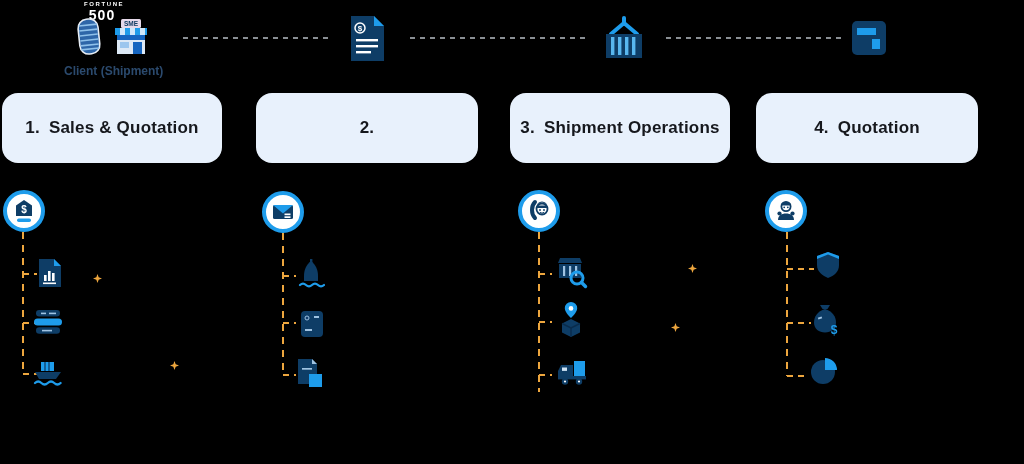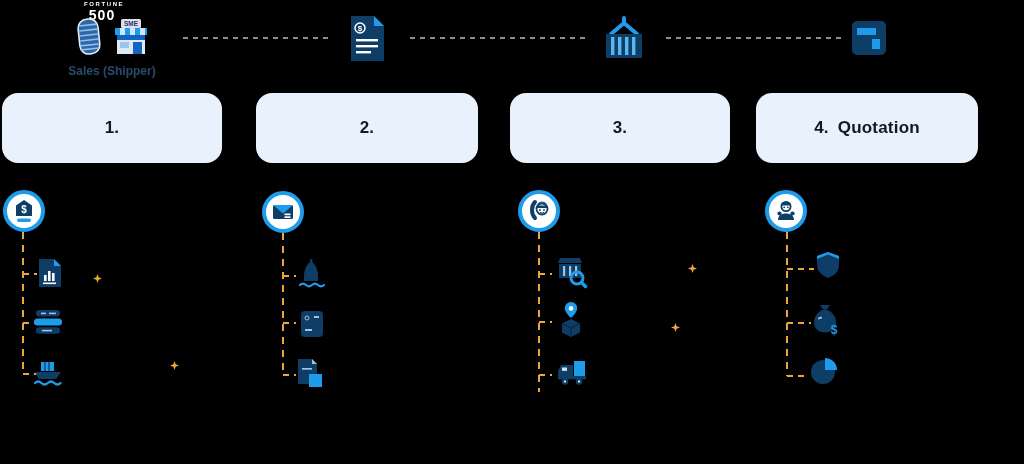"Sales (Shipper)" div.abs { text: Sales (Shipper -> Client (Shipment }
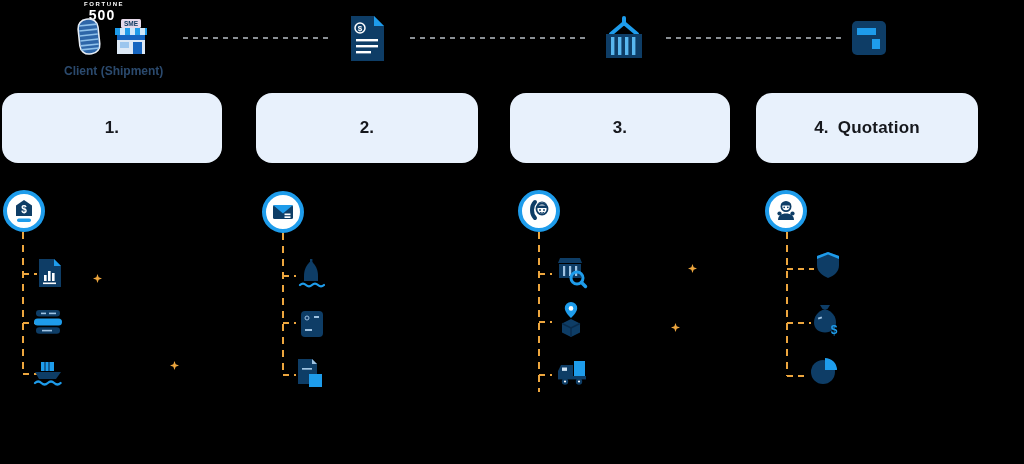"Sales & Quotation" span.lbl { html: none -> <span>Sales &amp; Quotation</span> }
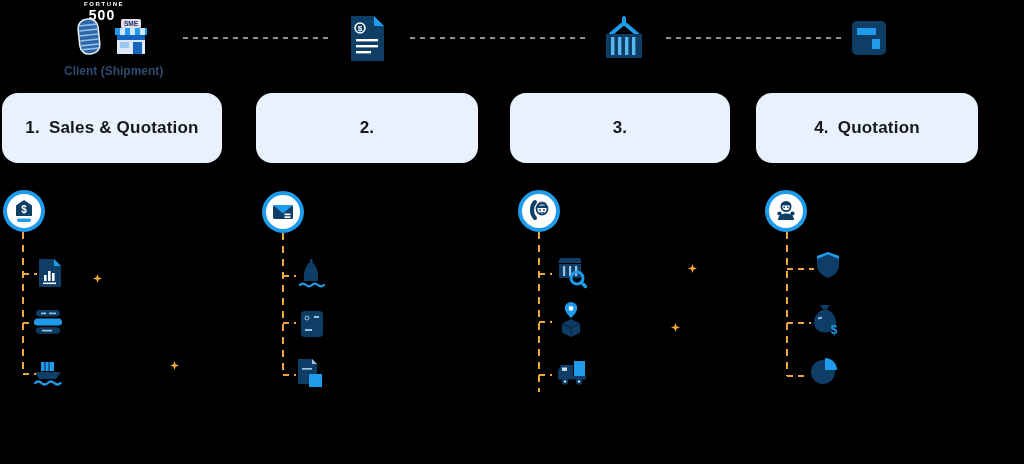"Shipment Operations" span.lbl { html: none -> <span>Shipment Operations</span> }
